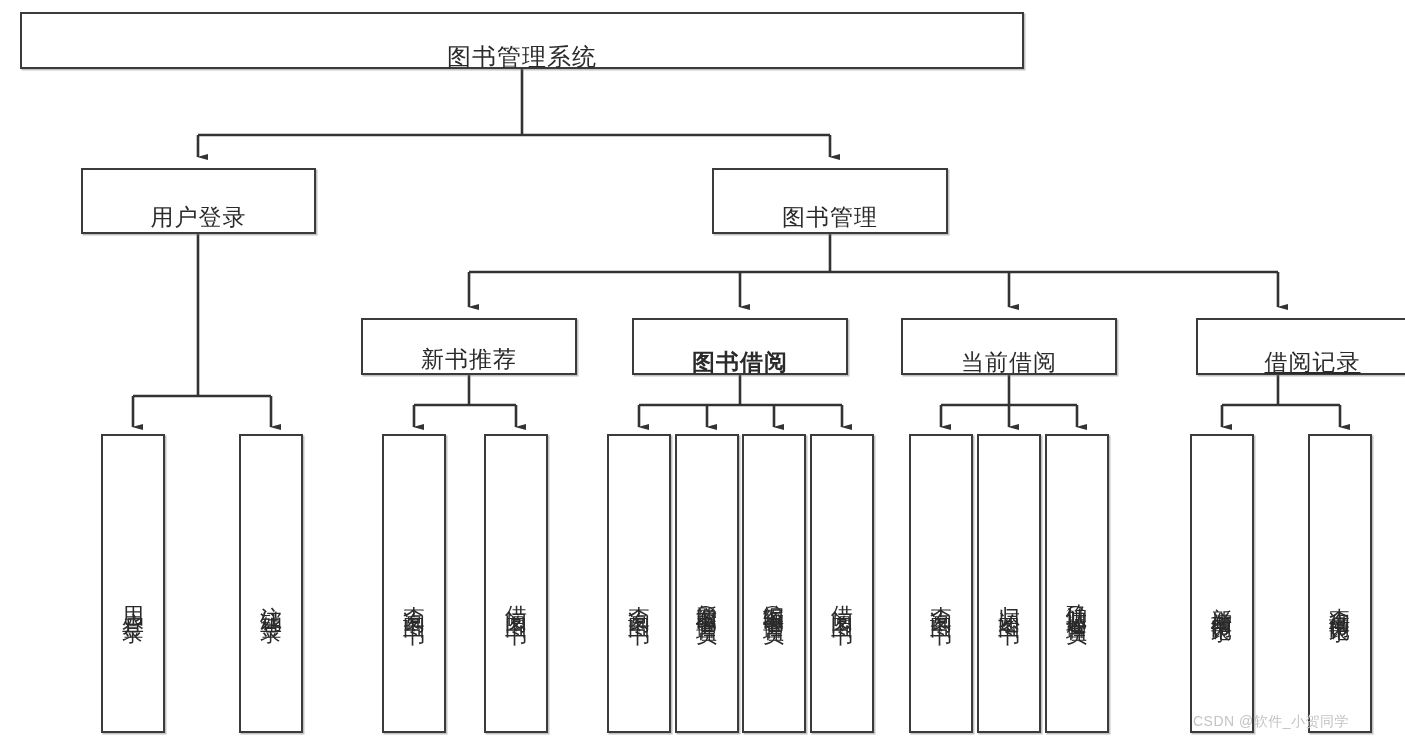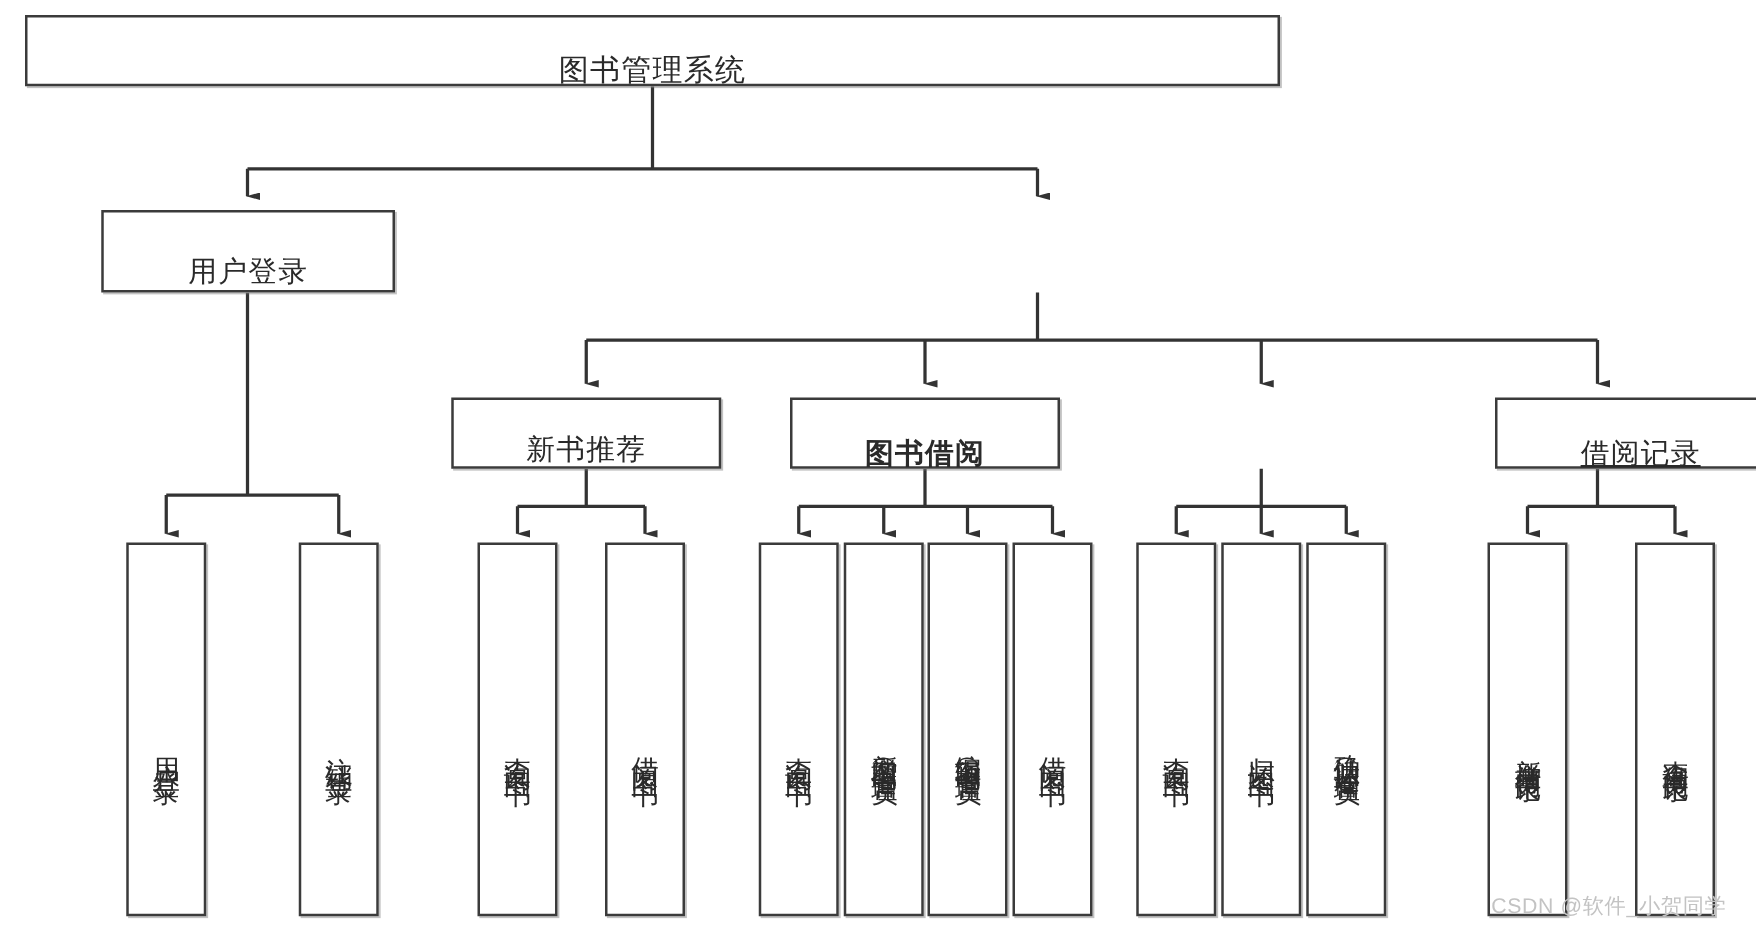"图书管理" div.node { html: none -> <div> <span>图书管理</span> </div> }
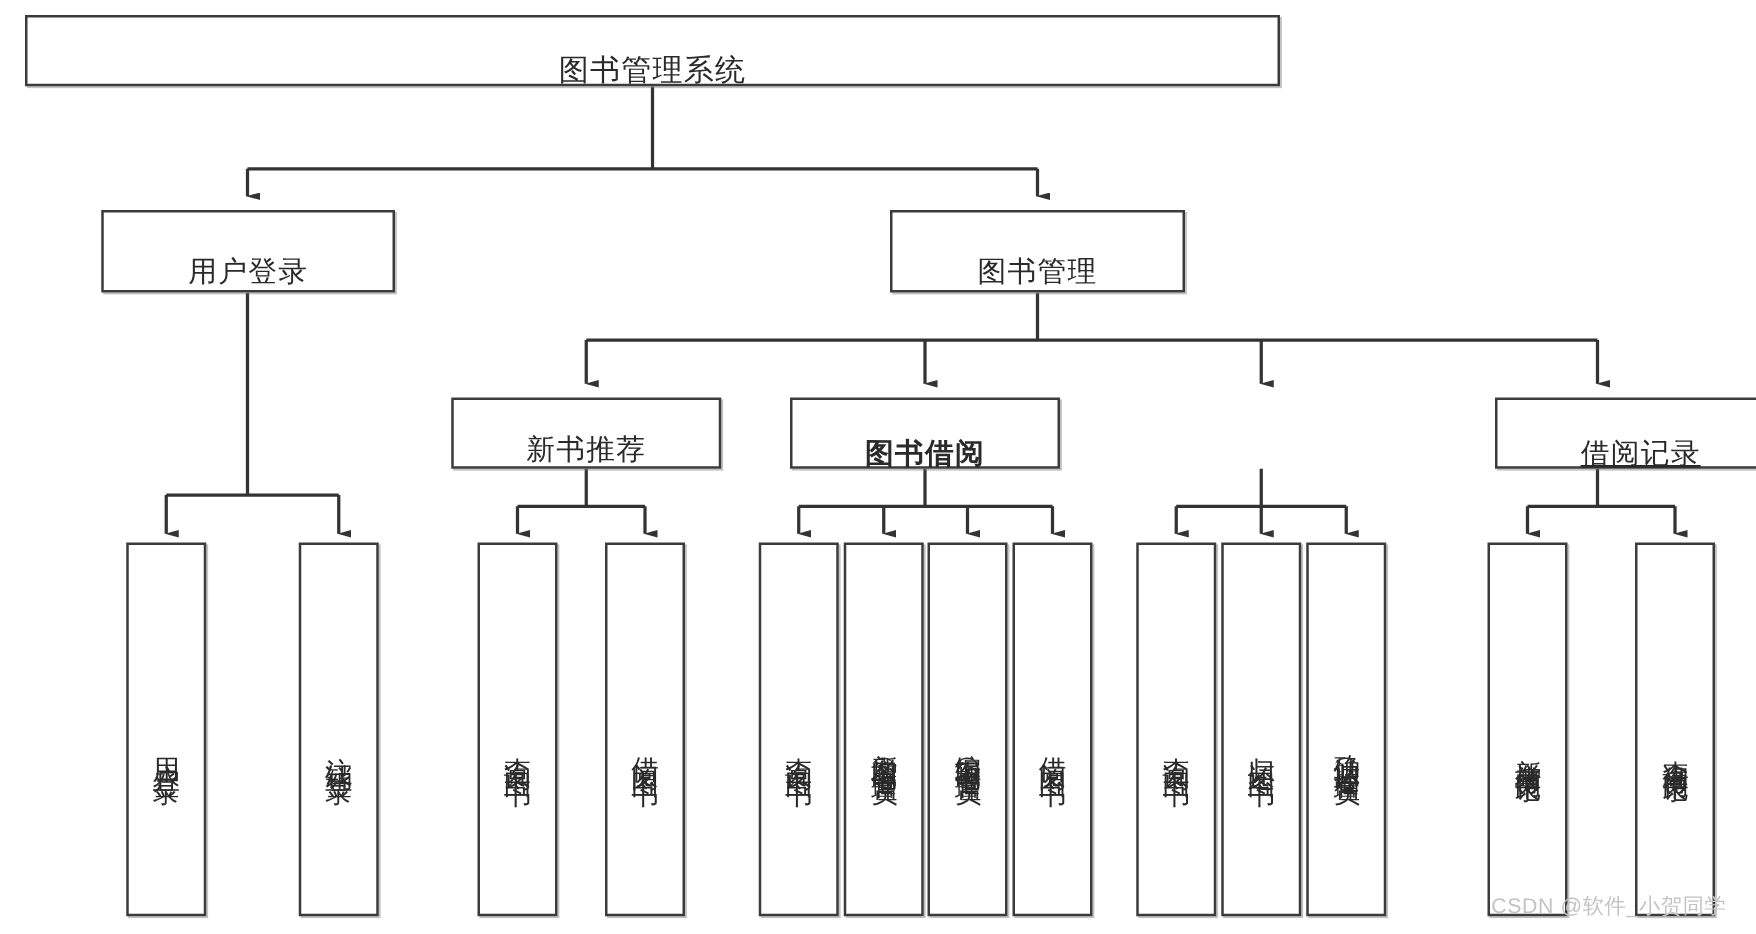"当前借阅" div.node { html: none -> <div> <span>当前借阅</span> </div> }
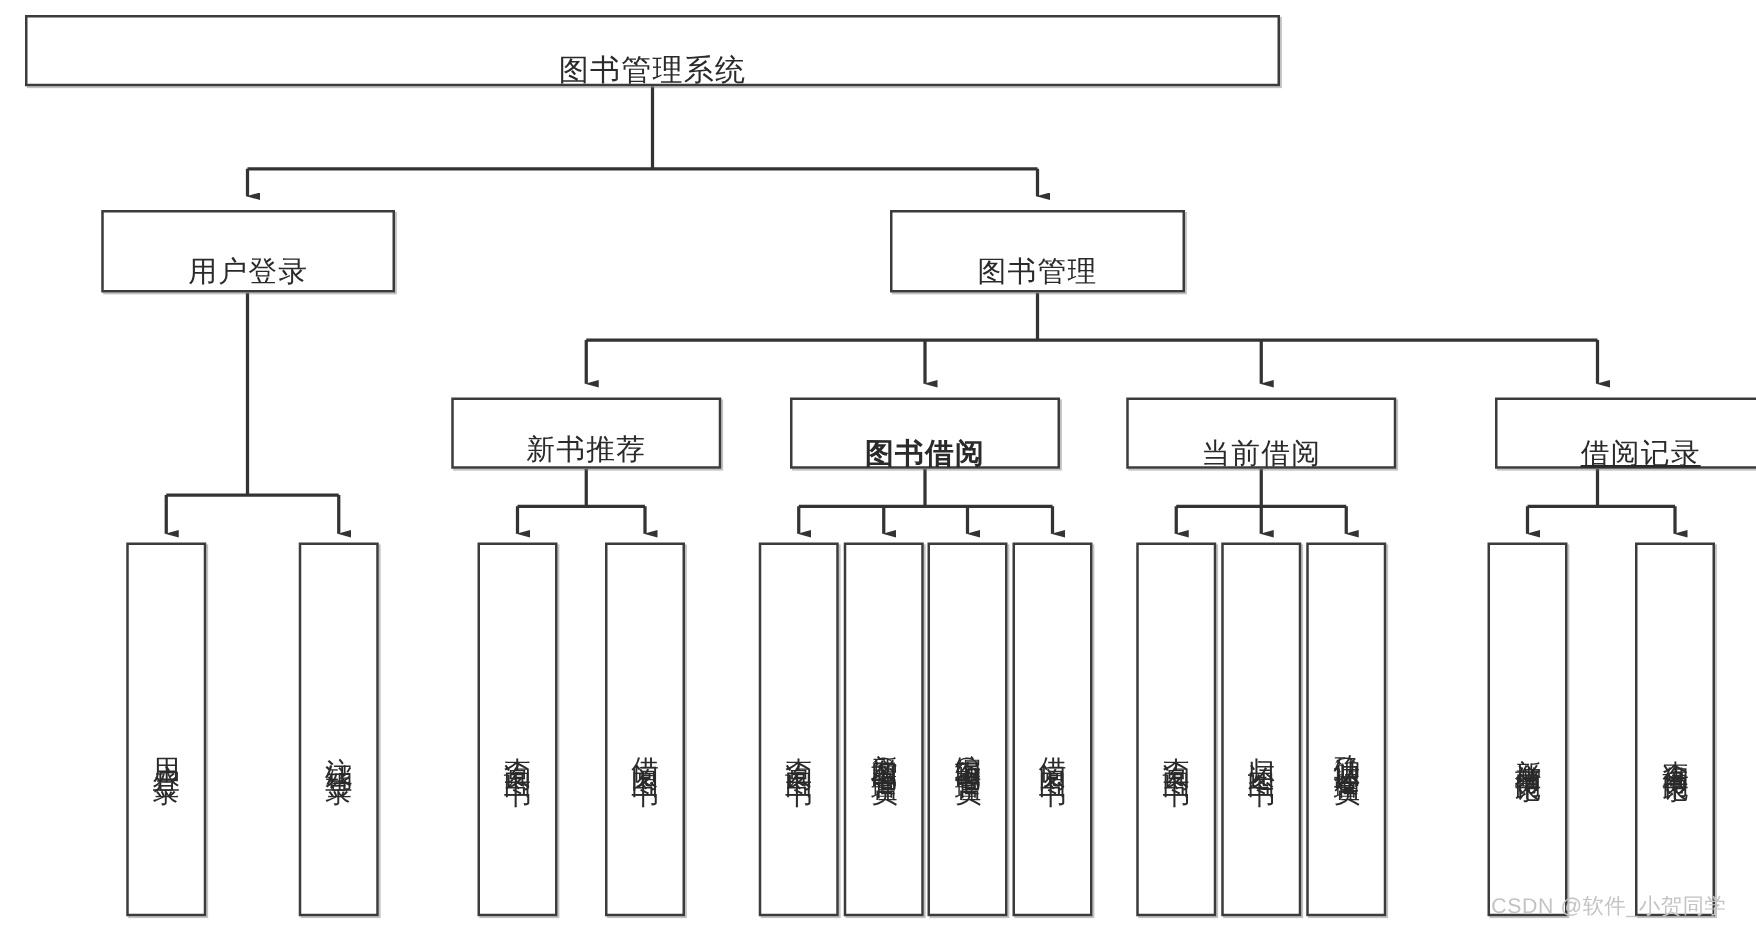"CSDN @软件_小贺同学" .watermark { font-size: 17px -> 14px }
